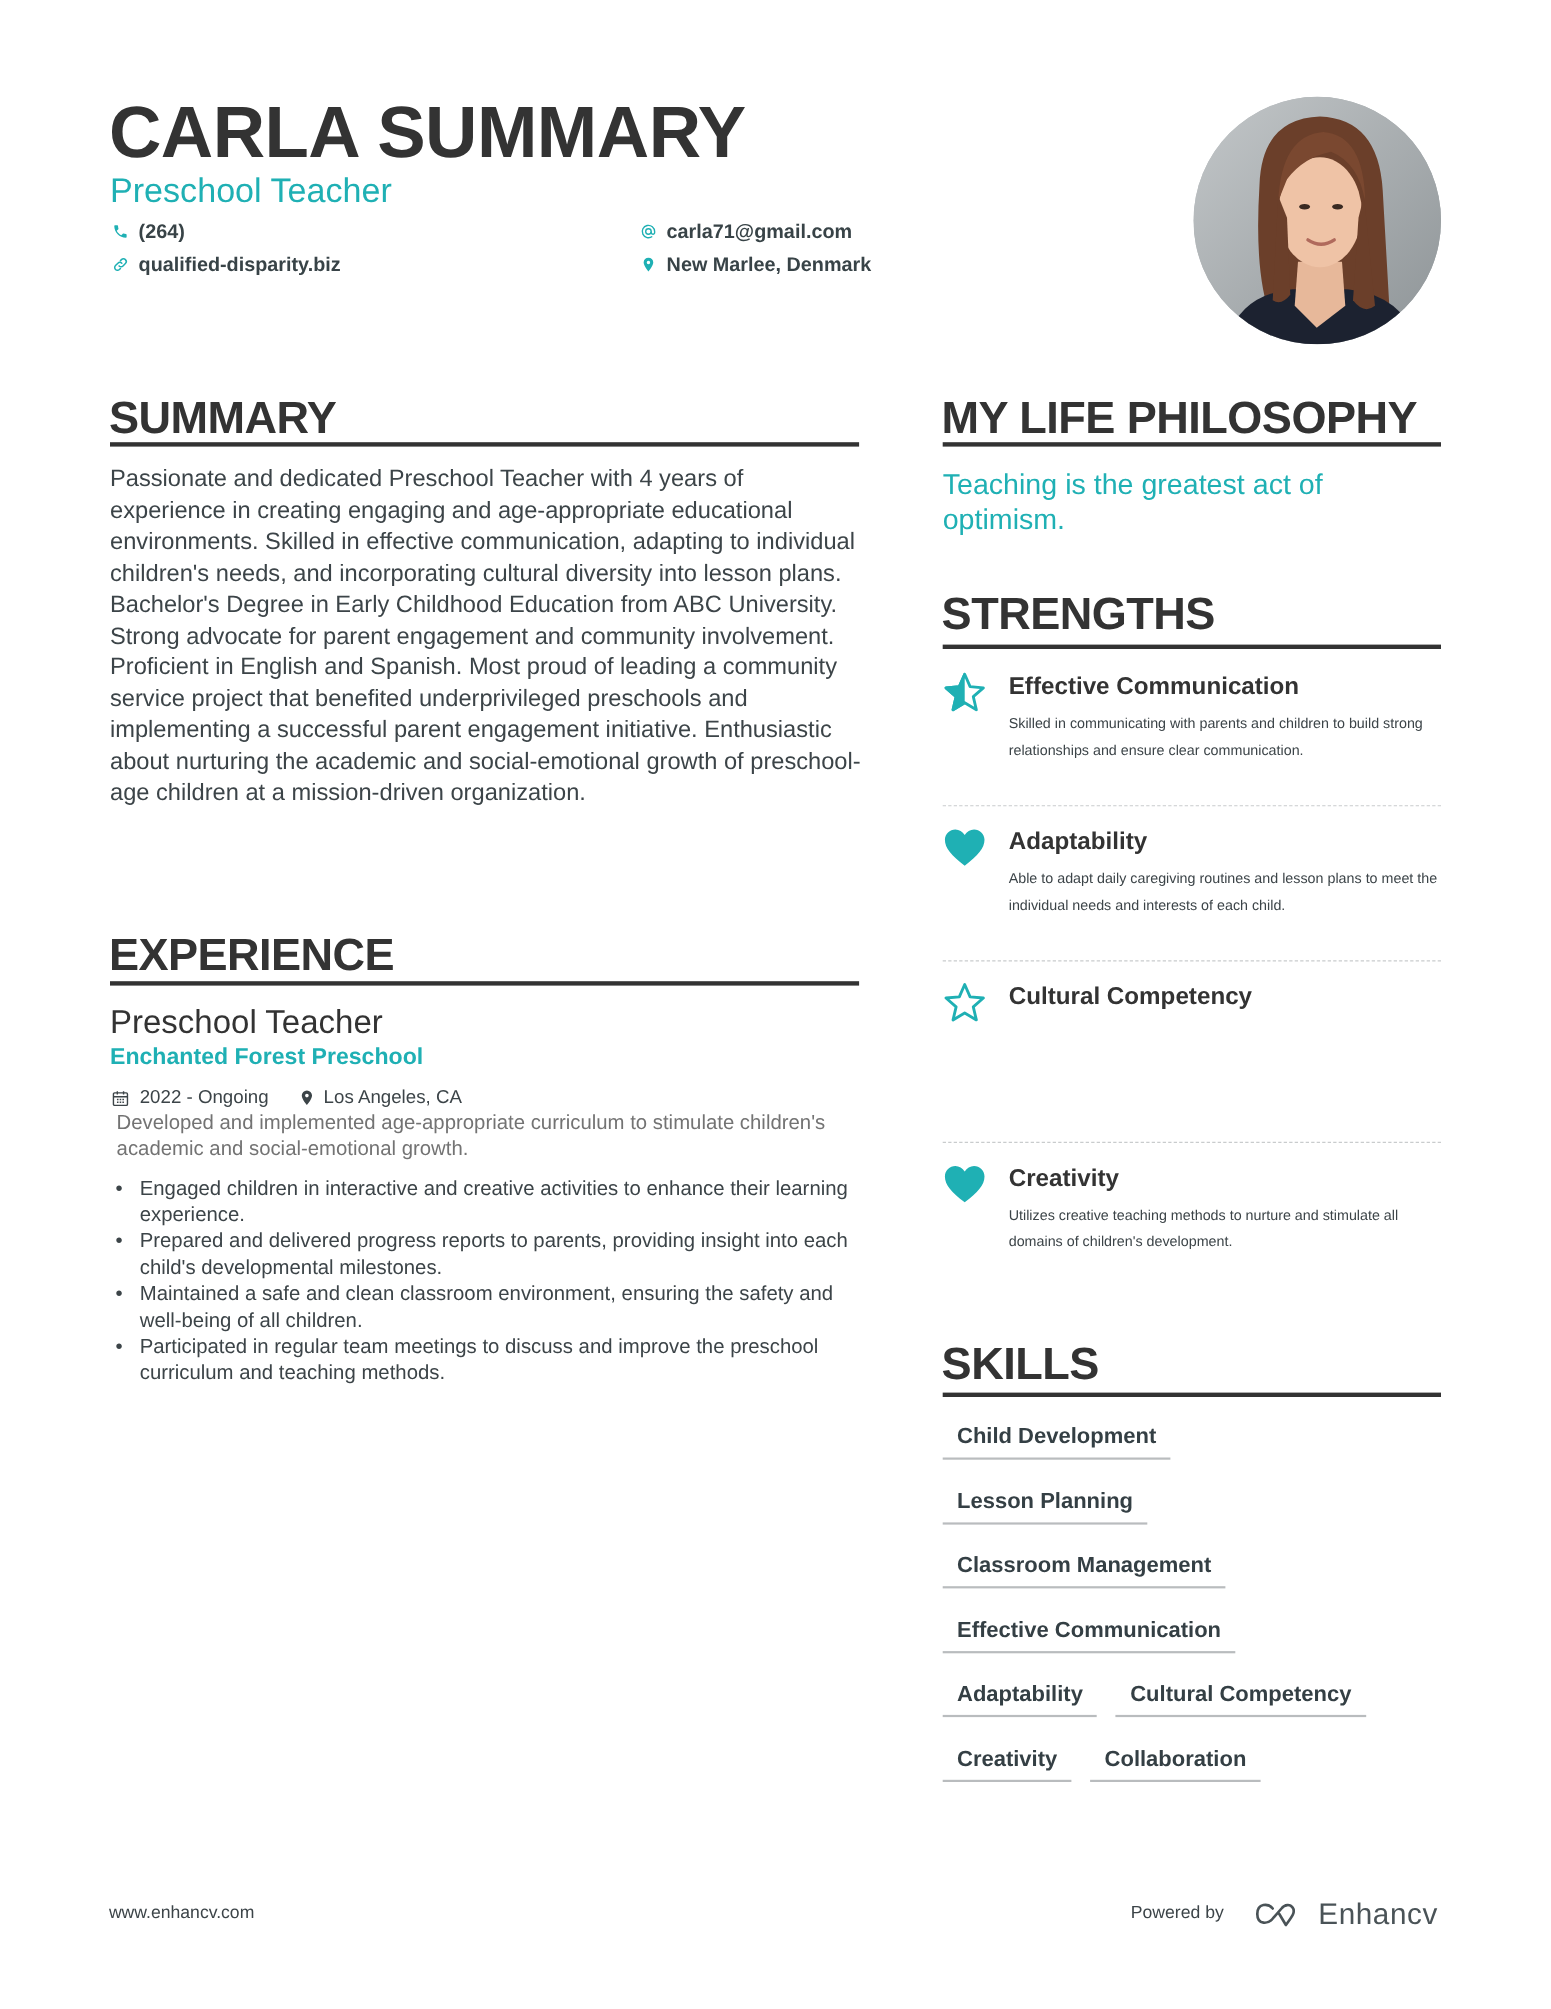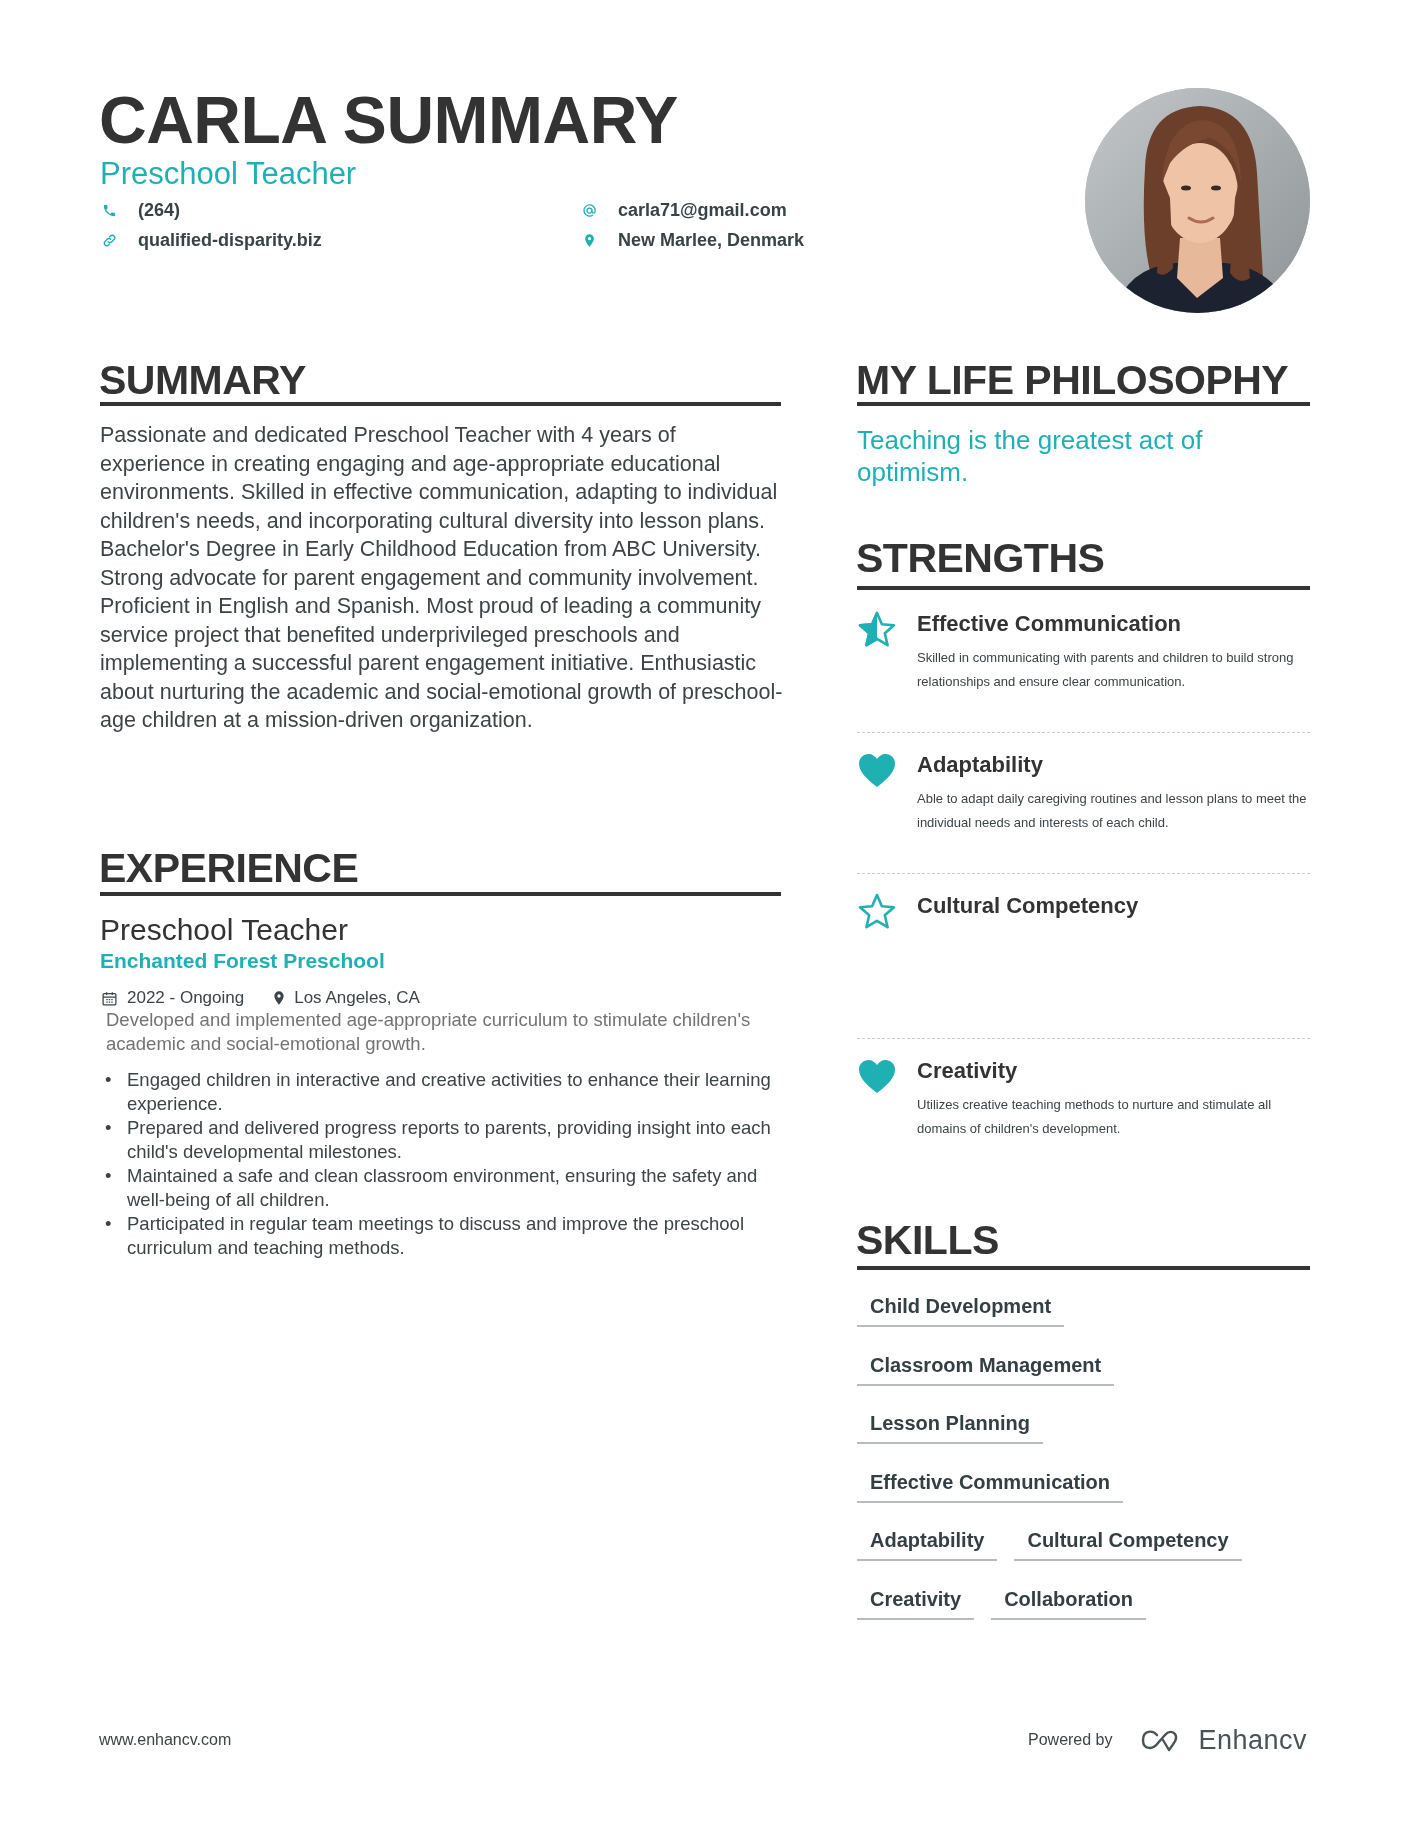"(264)" .contact { gap: 12px -> none }
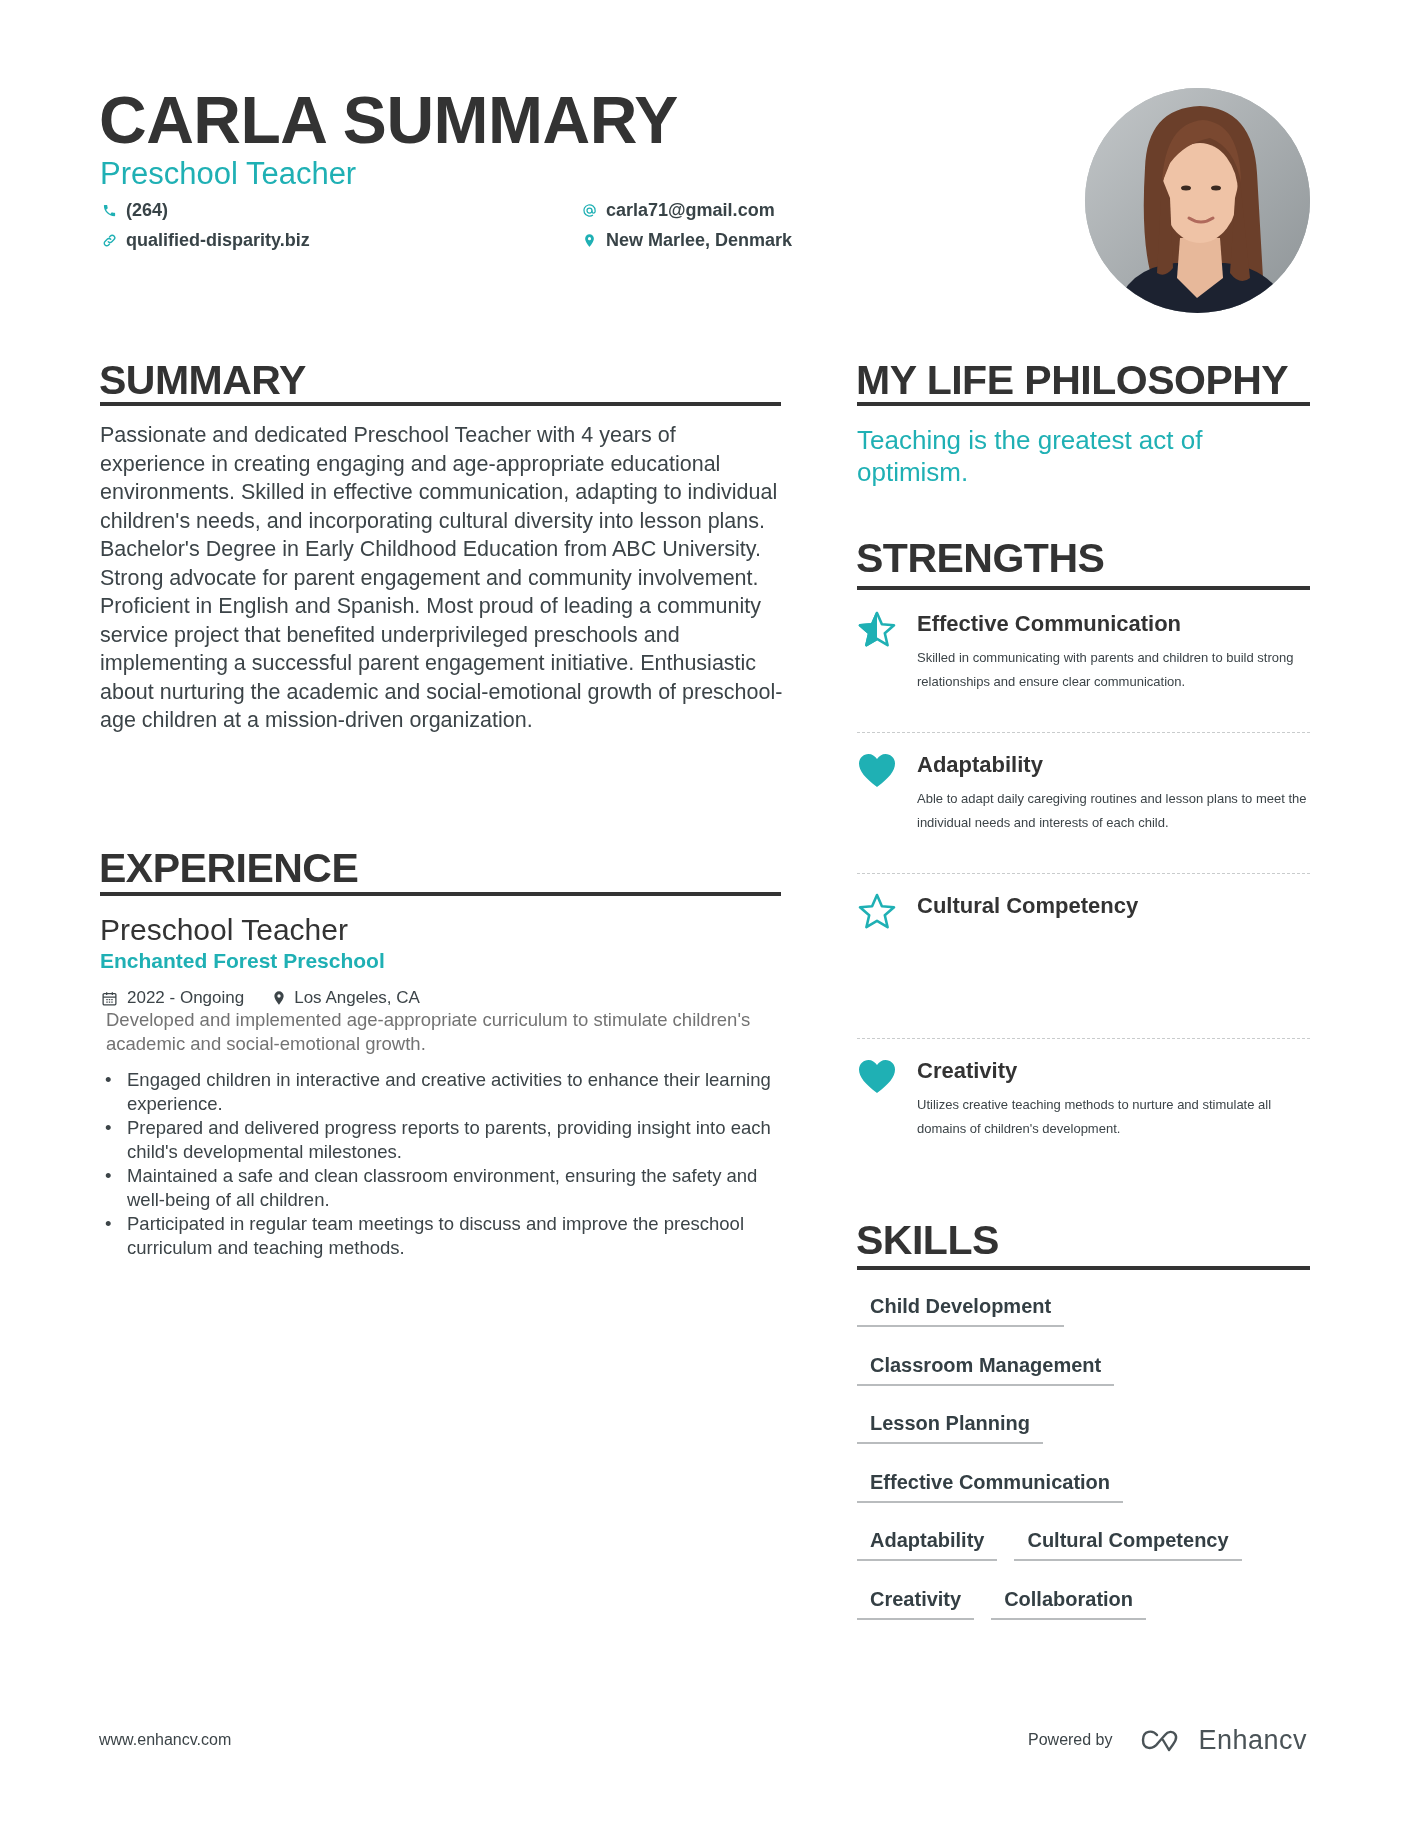"Classroom Management" div.skill-row { order: before "Lesson Planning" -> after "Lesson Planning" }
